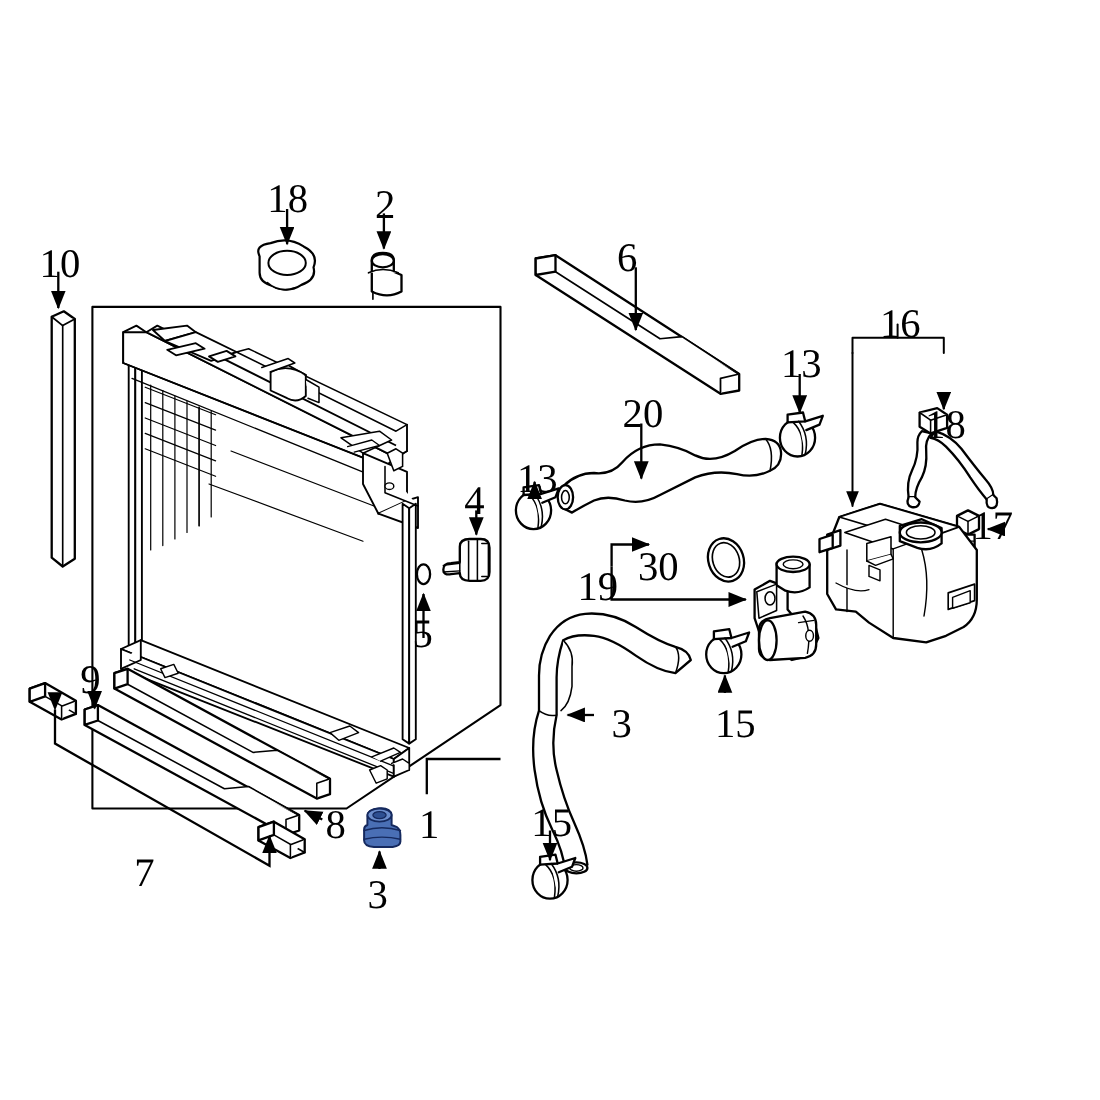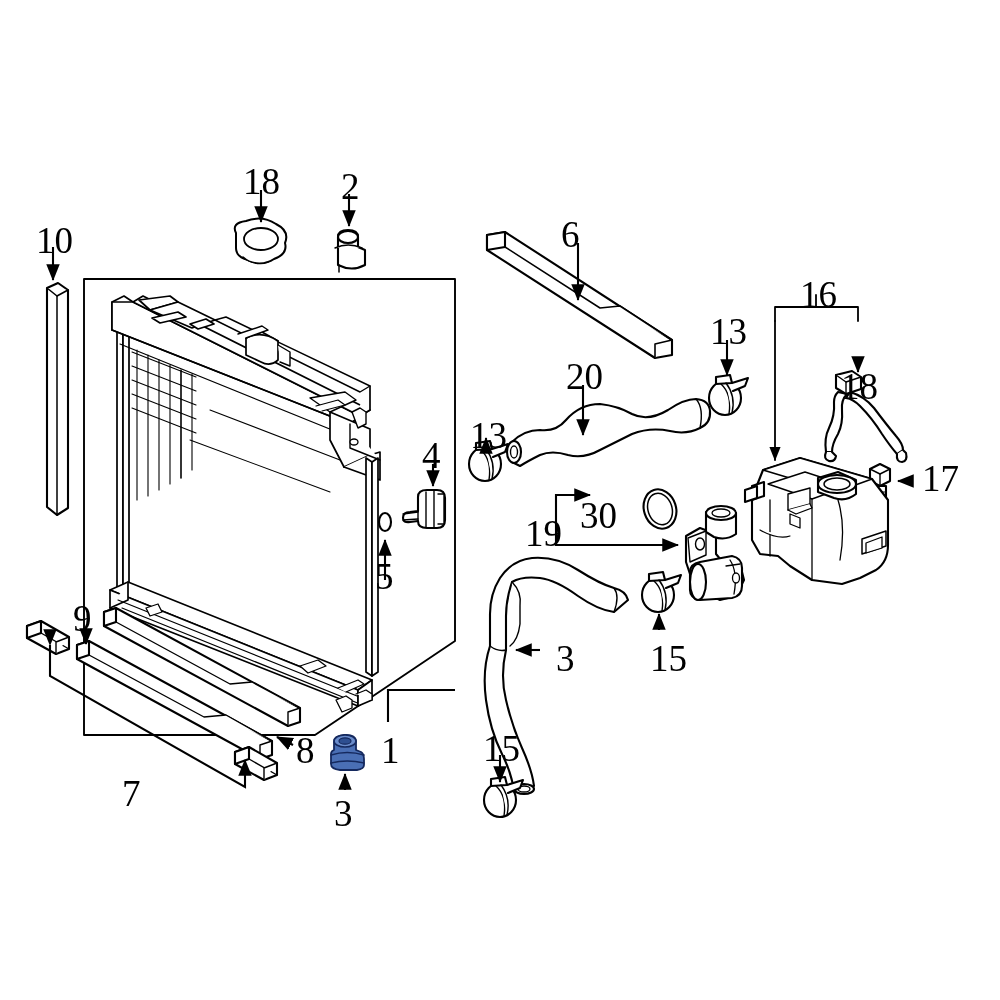"17" div.num { left: 922px -> 884px }
